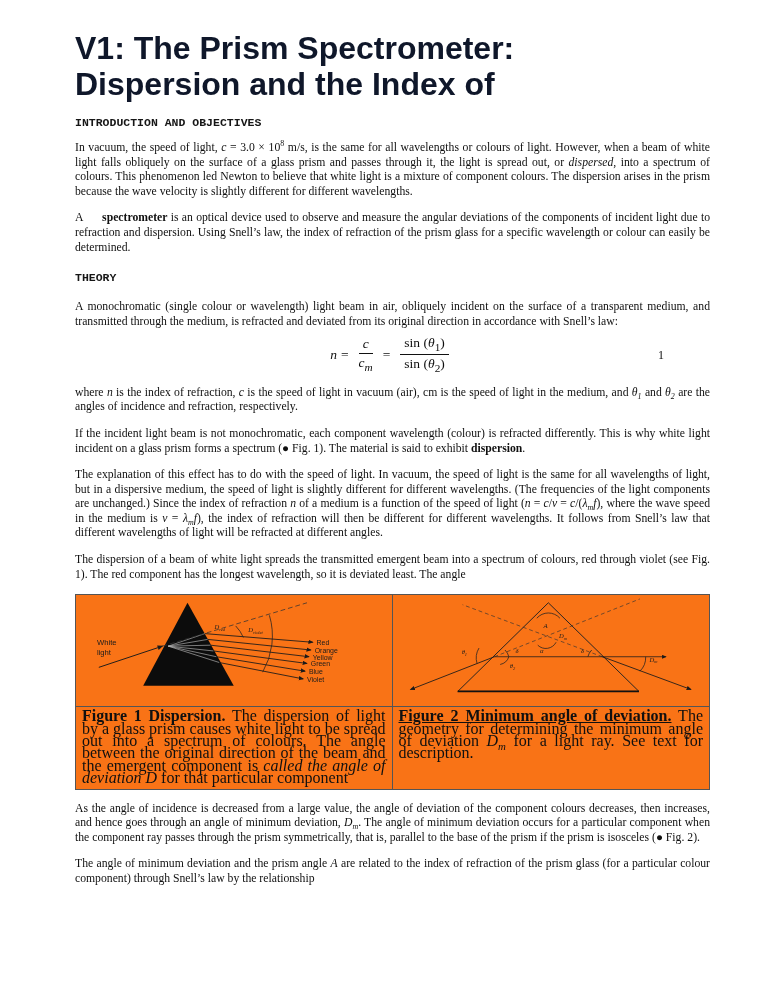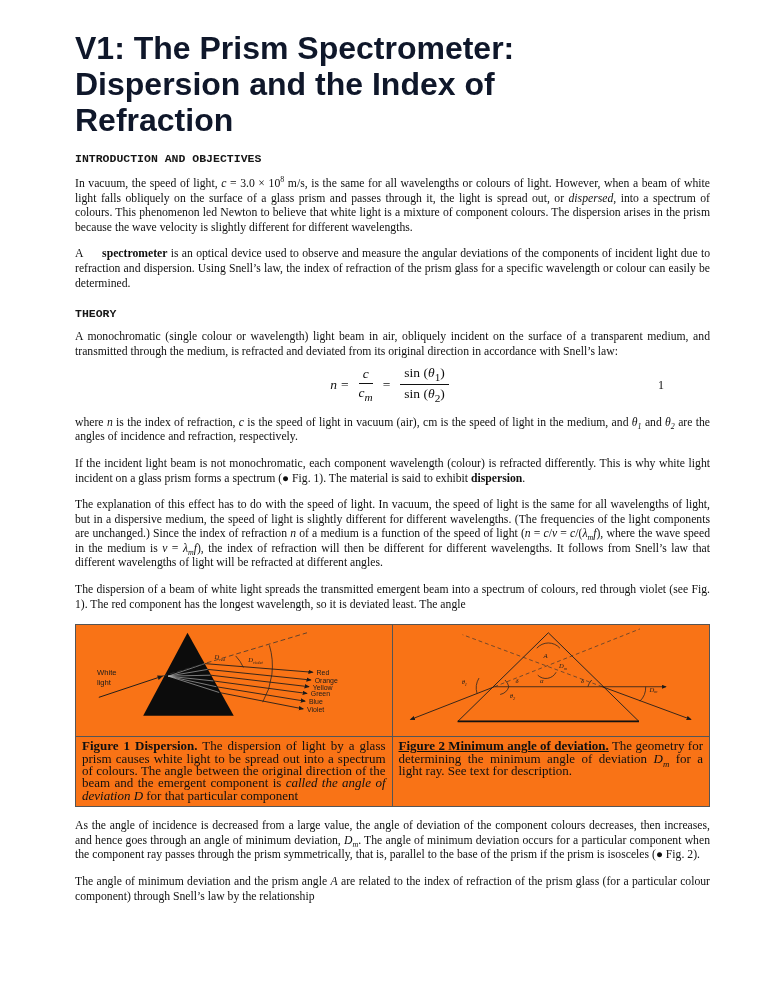"Refraction" div { html: <div>Refraction</div> -> none }
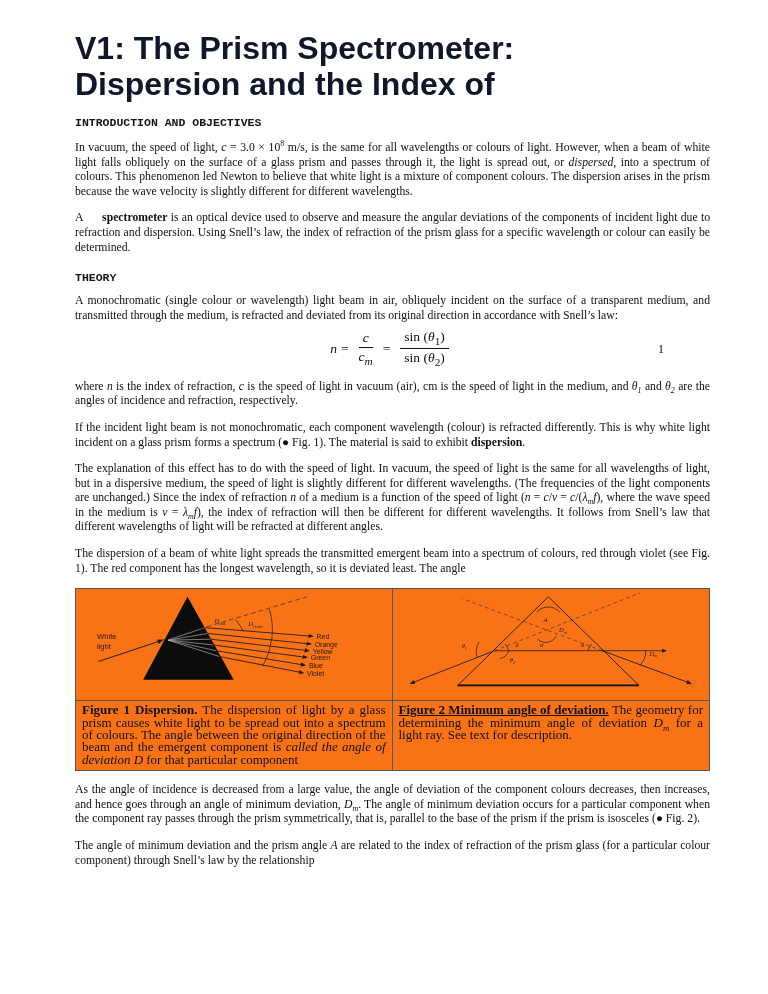"THEORY" .sec-heading.theory { margin: 16px 0 10px 0 -> 16px 0 16px 0 }
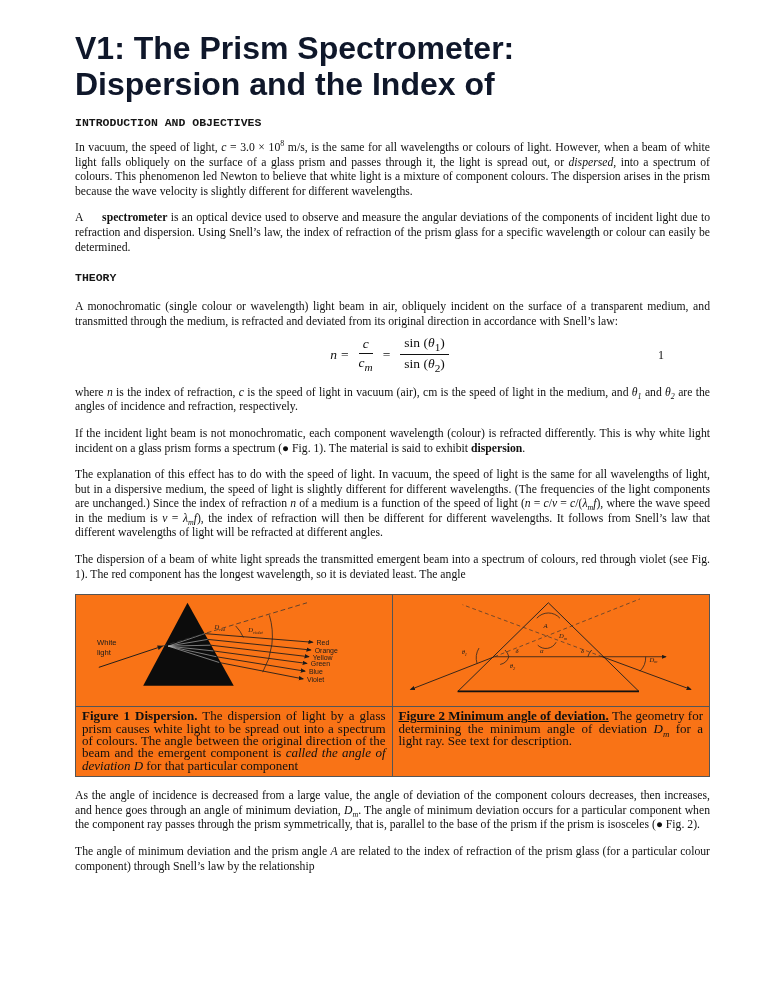"Figure 1 Dispersion. The dispersion" .cap { font-size: 13px -> 16px }
